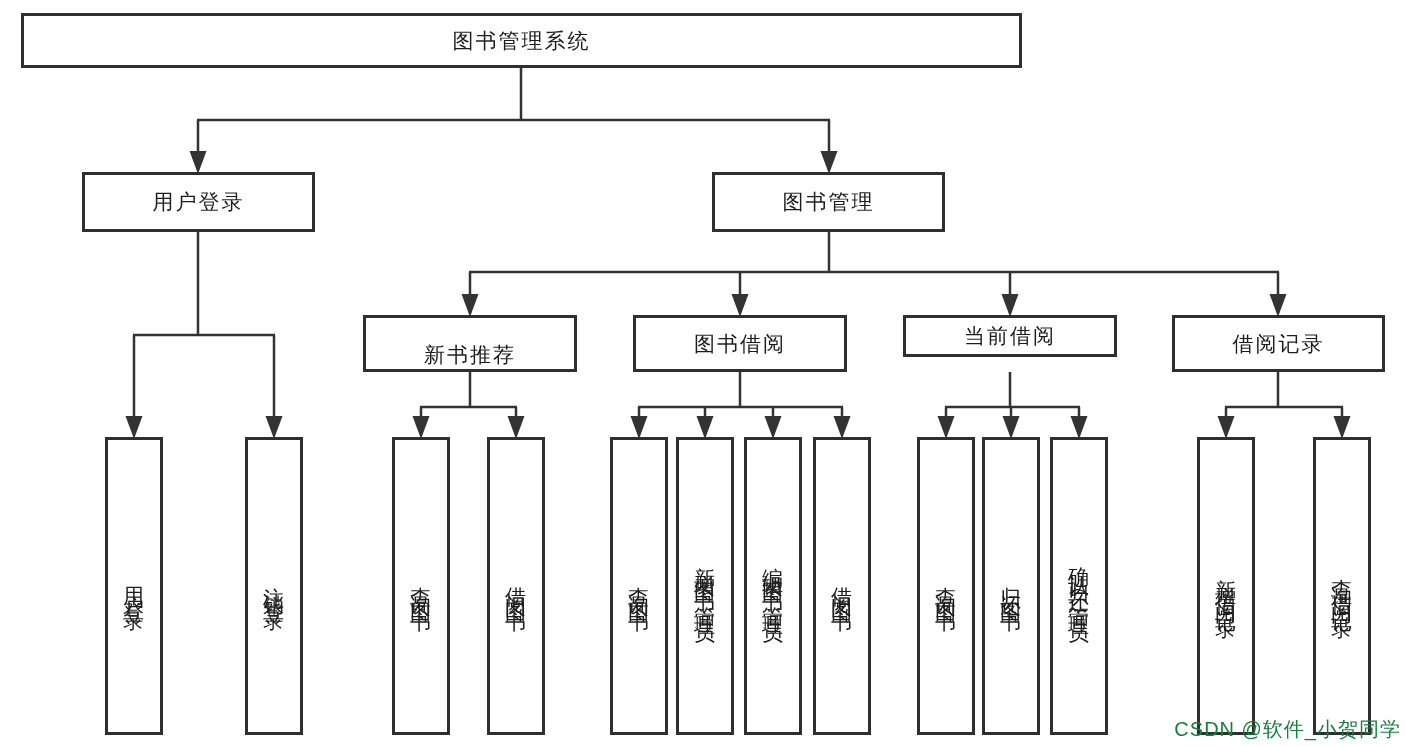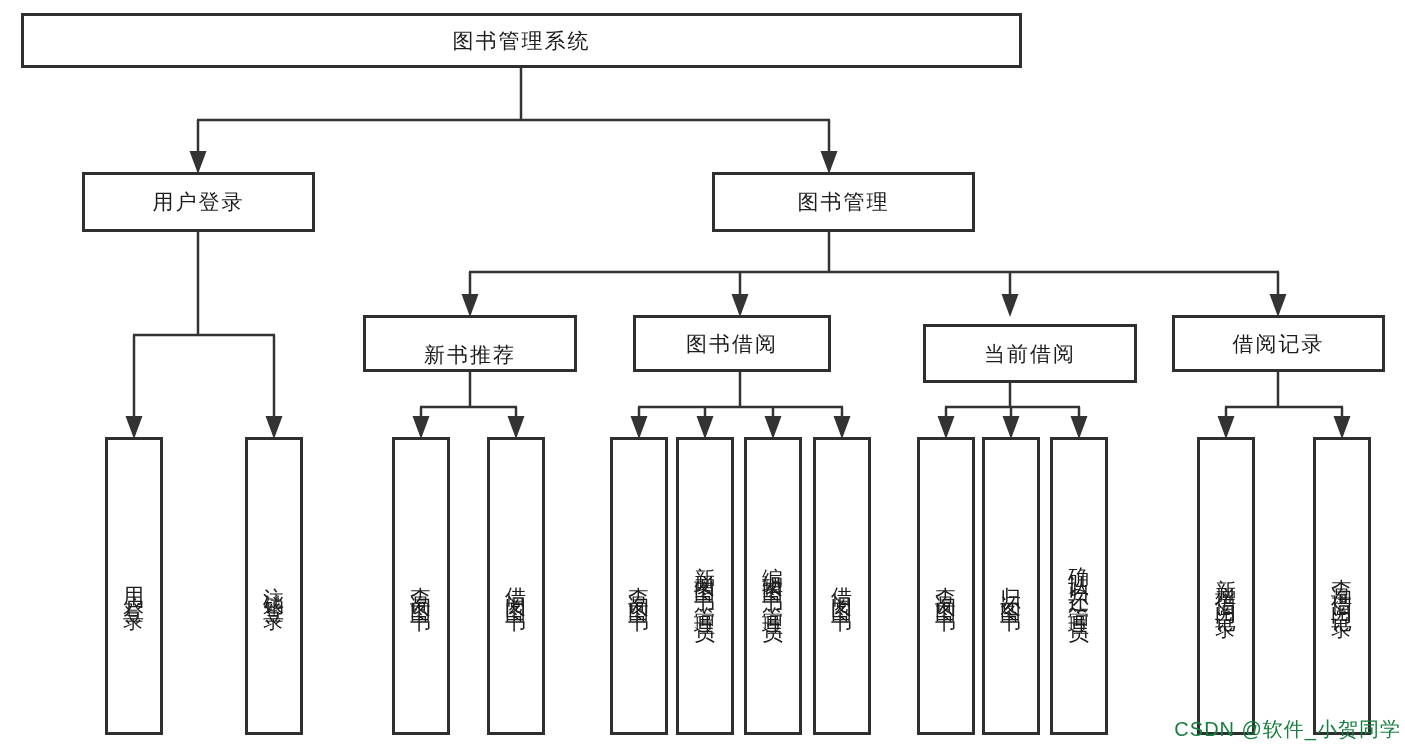"图书管理" .l2-b { width: 263px -> 233px }
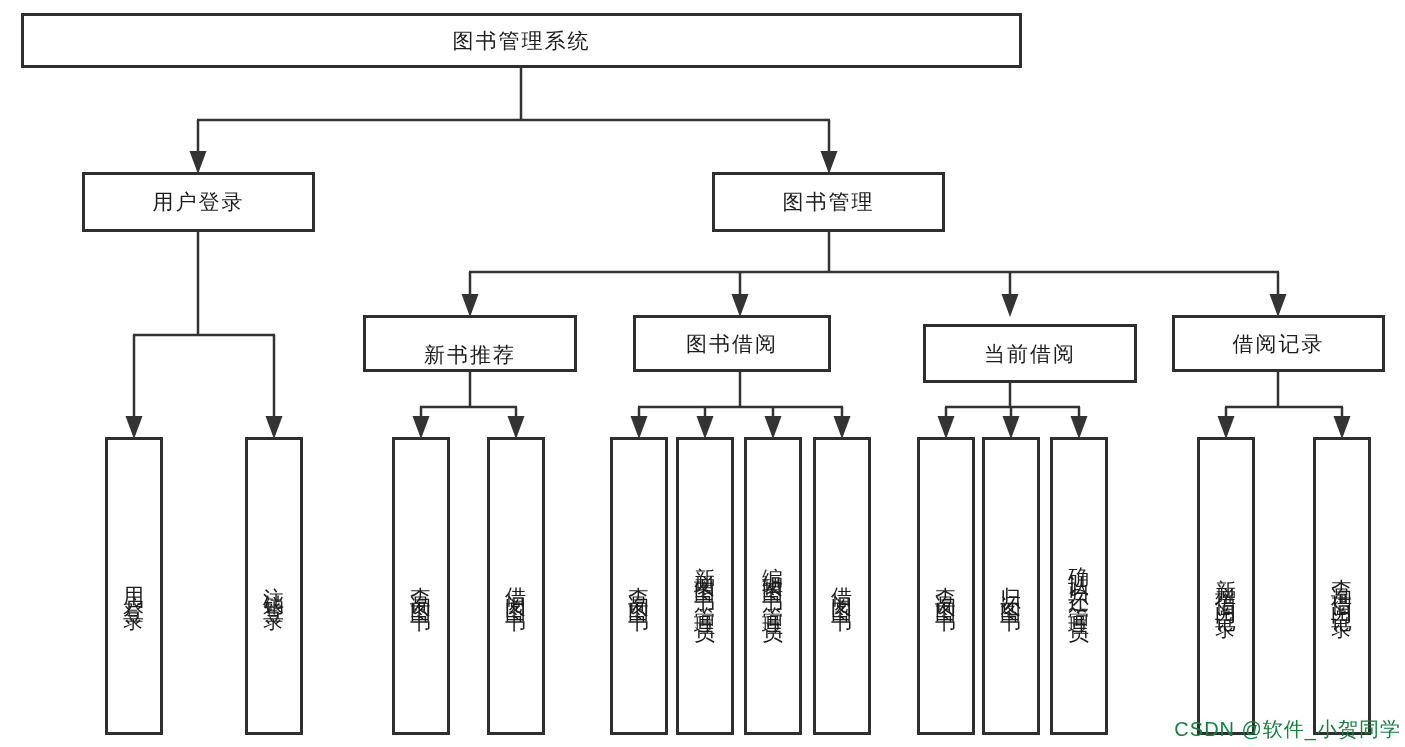"图书借阅" .l3-b { width: 198px -> 214px }
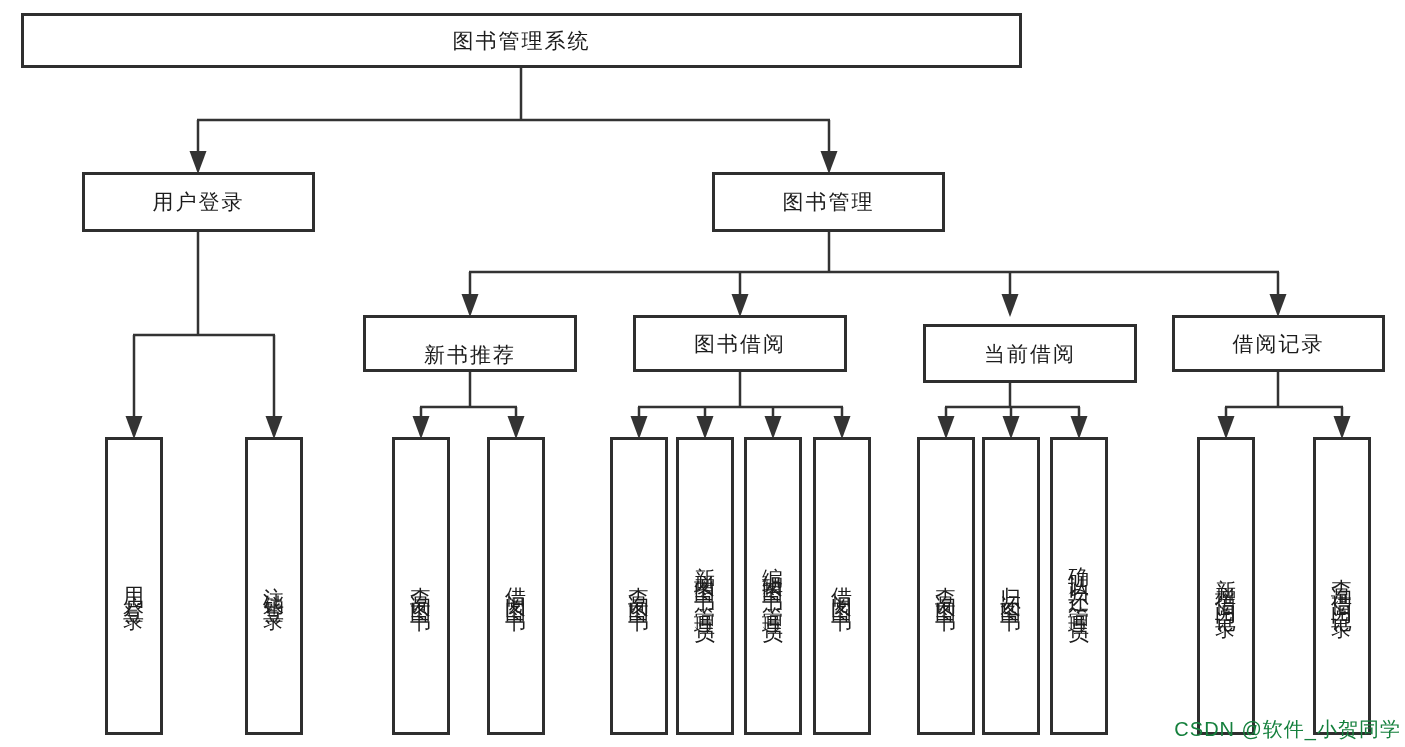"当前借阅" .l3-c { height: 59px -> 42px; margin-left: 20px -> none; top: 324px -> 315px }
